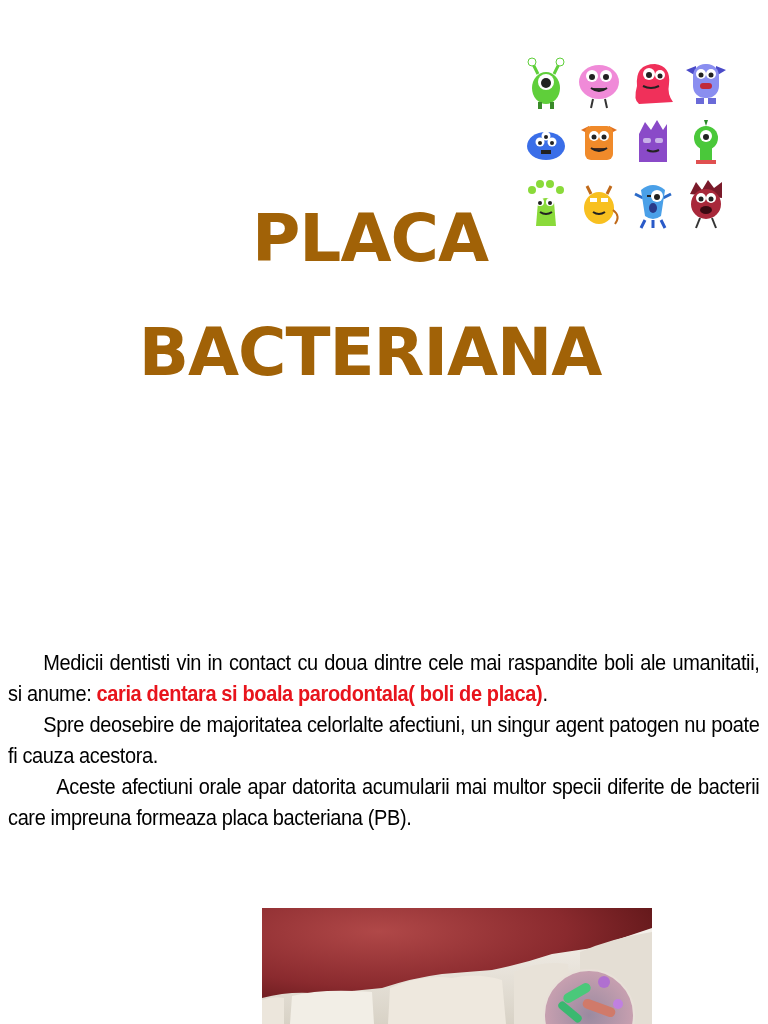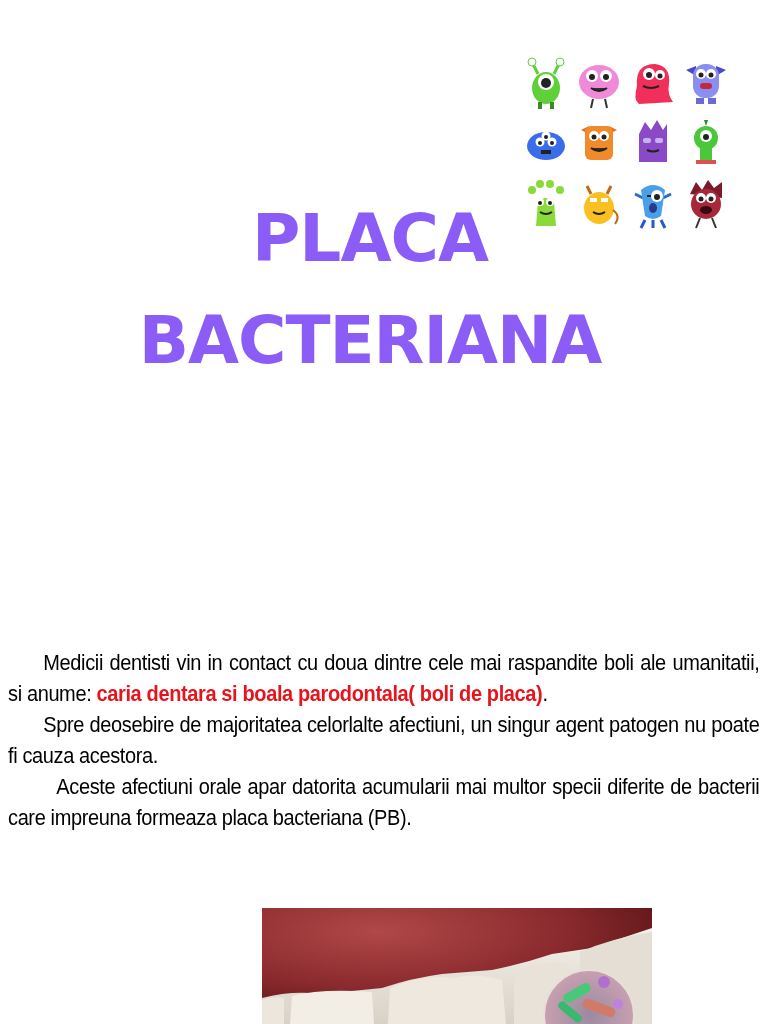"PLACA" .title { color: #8b5cf6 -> #a16207 }
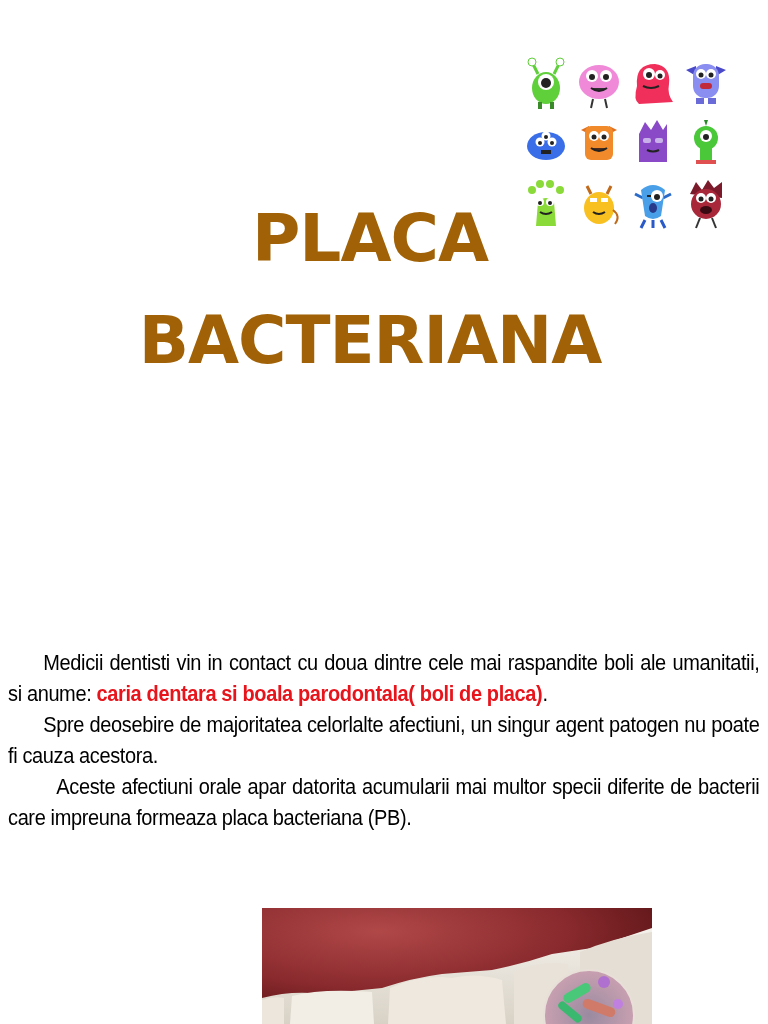"BACTERIANA" .title.l2 { top: 308px -> 320px }
